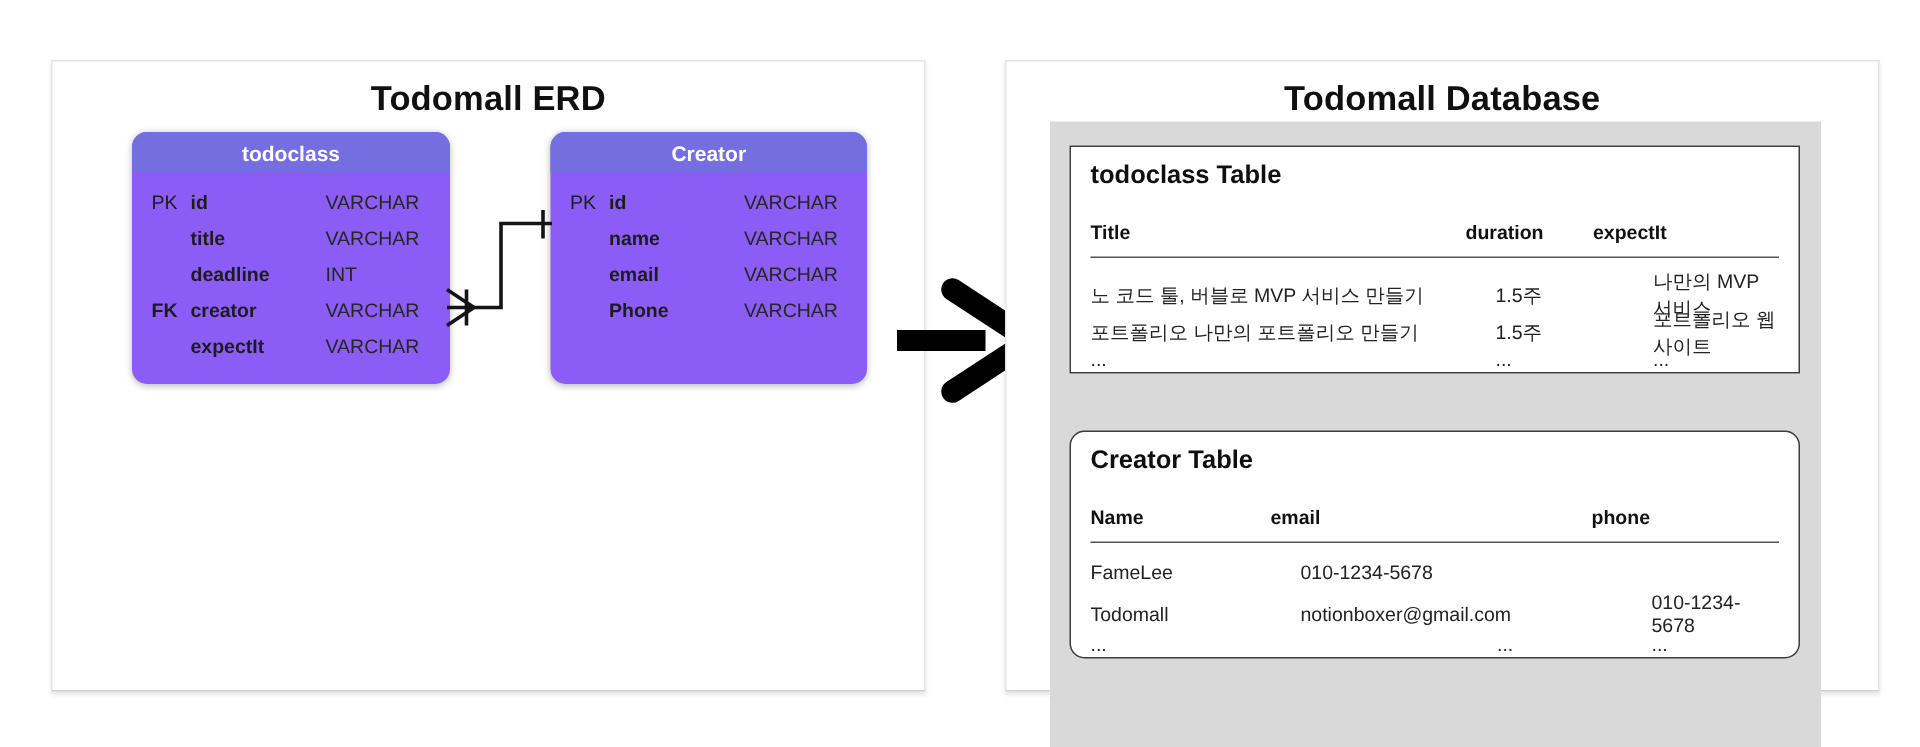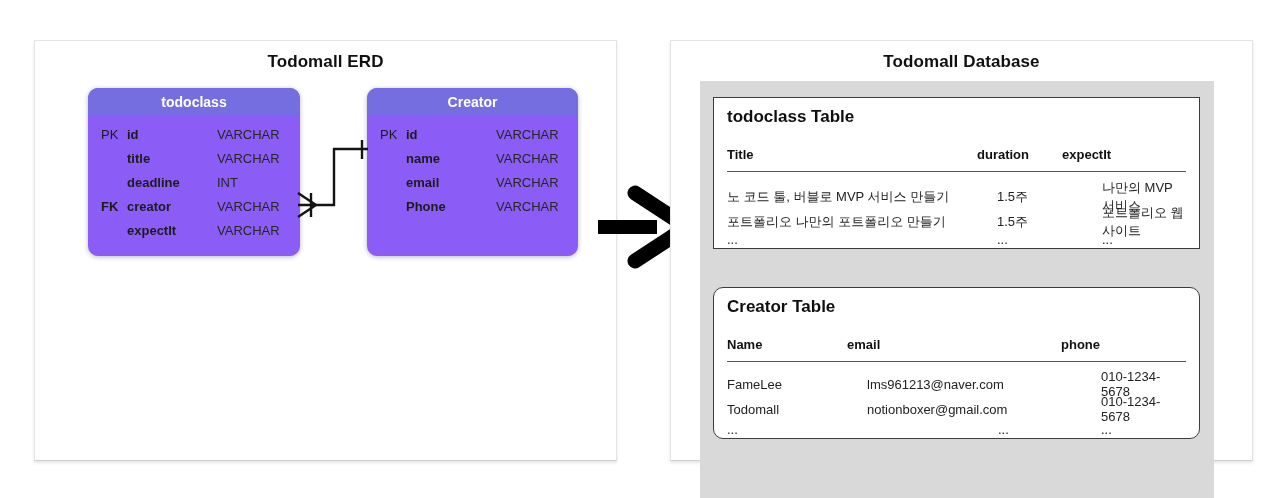"Todomall ERD" .panel-title { font-size: 17px -> 23px }
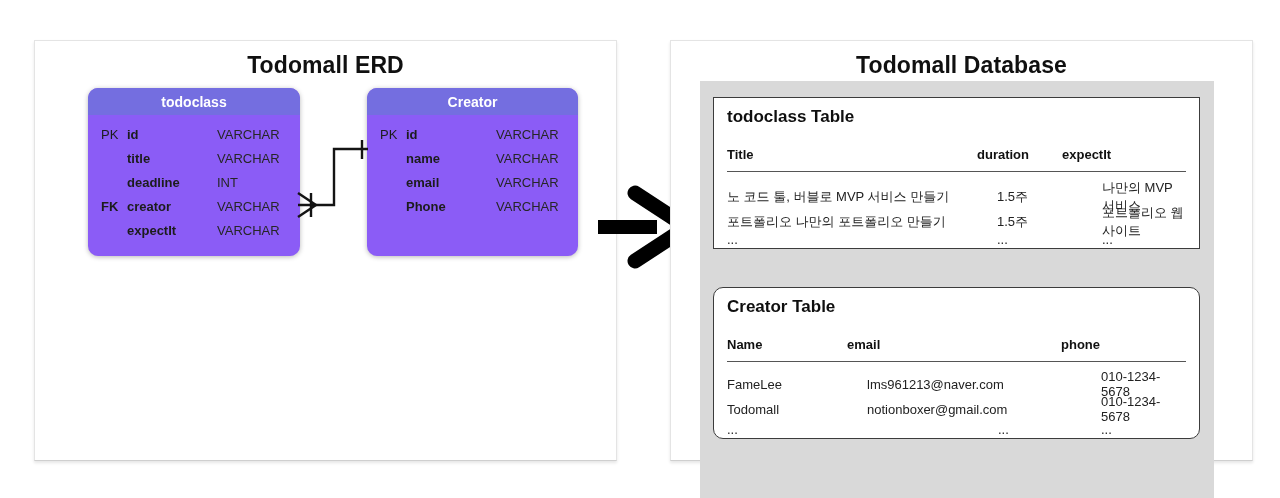"lms961213@naver.com" span { html: <span>lms961213@naver.com</span> -> none }
